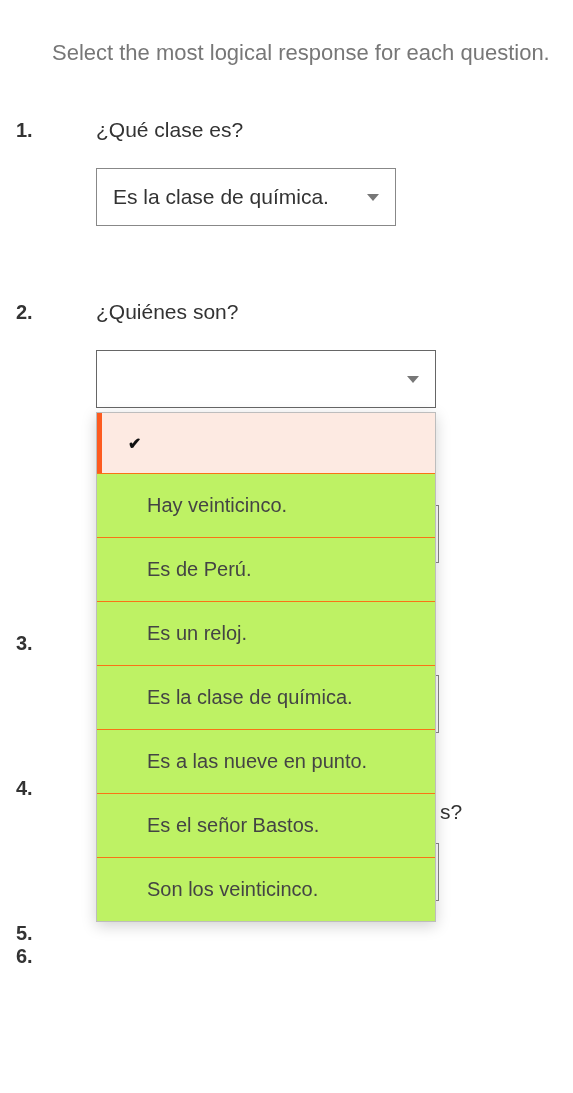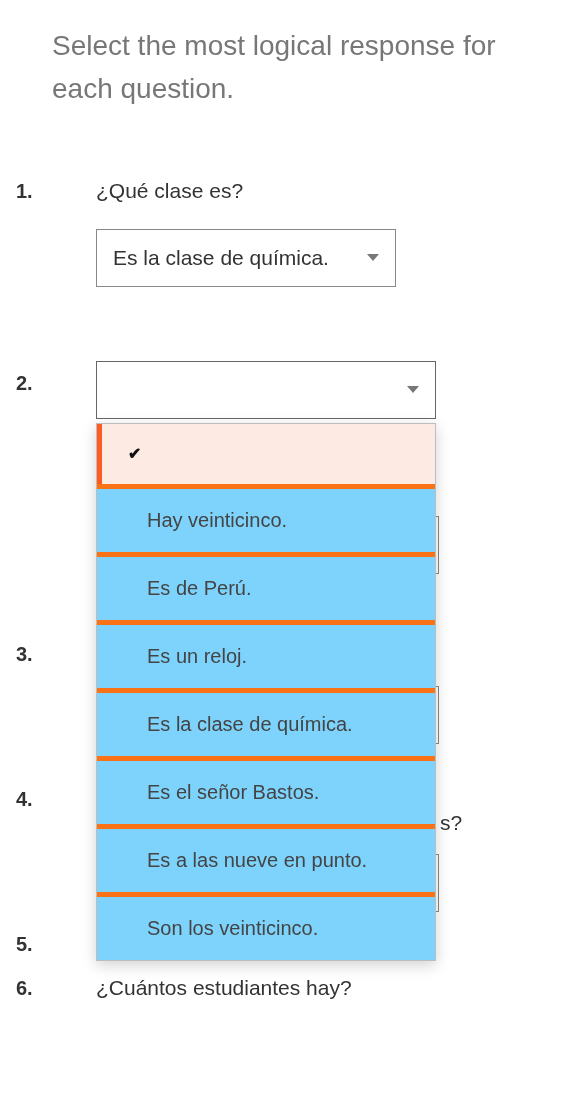"Select the most logical response" .instructions { font-size: 28px -> 22px; margin: 0 10px 48px 36px -> 12px 10px 48px 36px }
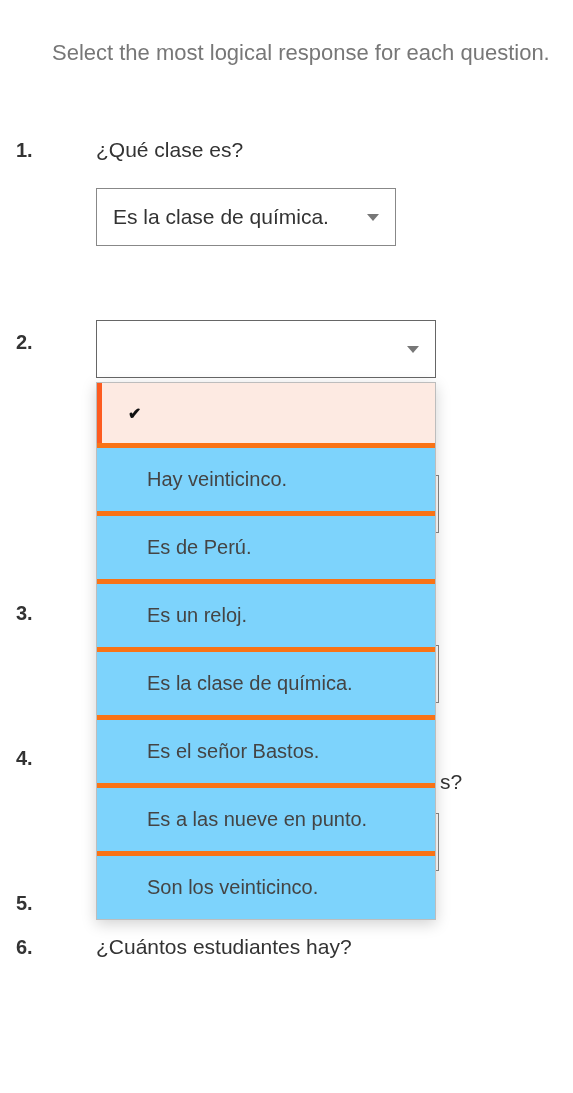"¿Qué clase es?" .q-text { margin-top: 20px -> none }
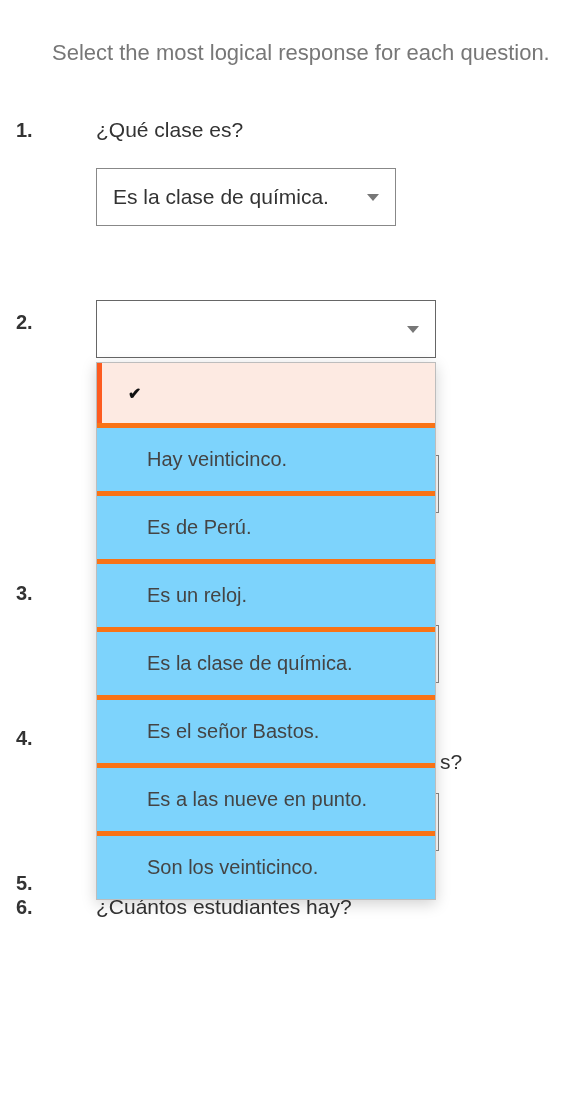"¿Quiénes son?" div.q-text { html: none -> <div>¿Quiénes son?</div> }
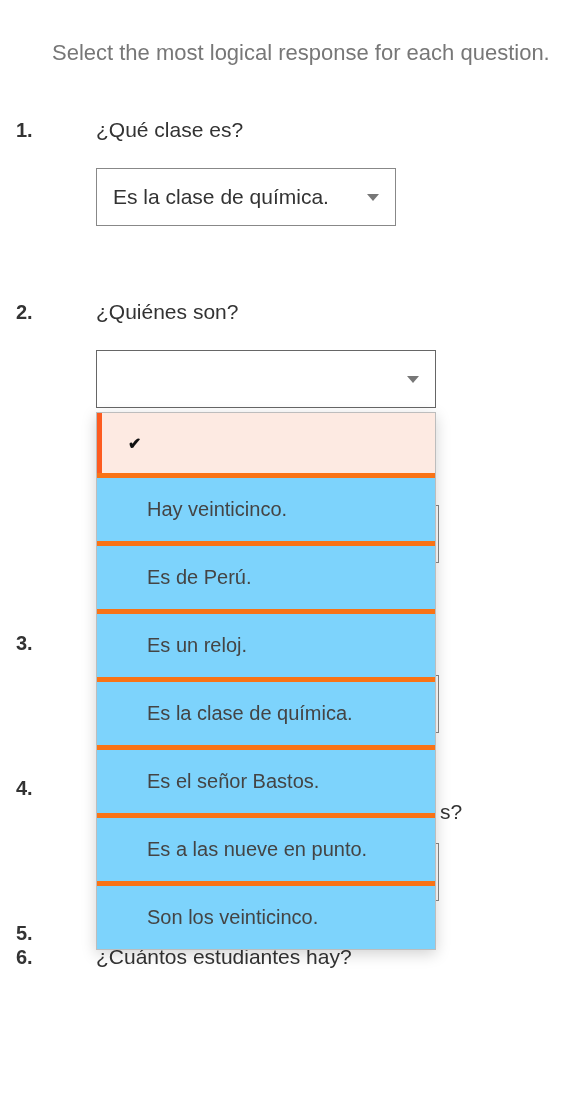"Hay veinticinco." .dd-item { background: #7dd3fc -> #bef264; border-top: 5px solid #f97316 -> 1px solid #f97316 }
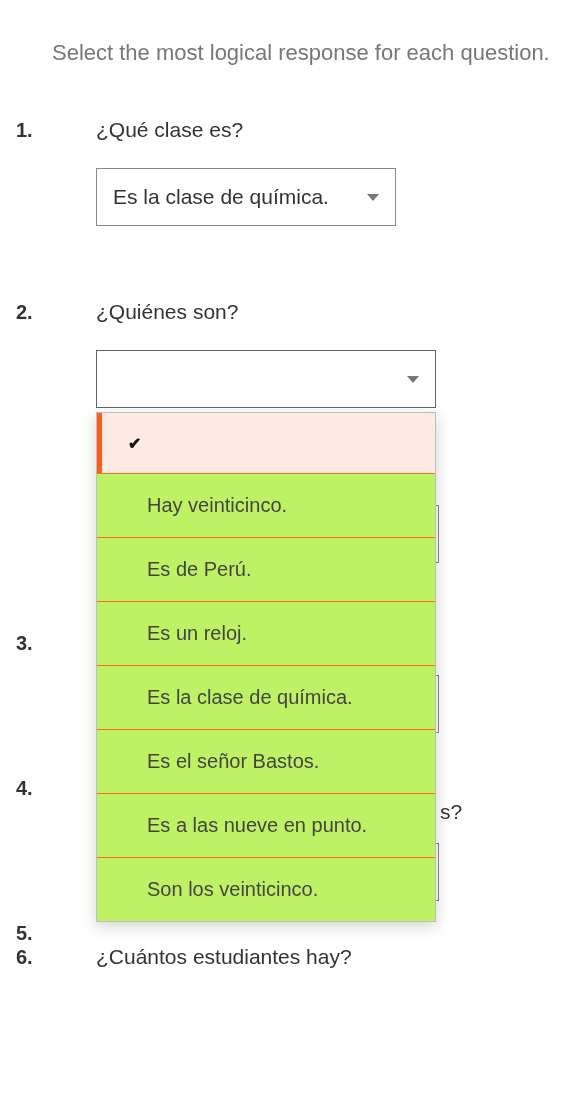"Es el señor Bastos." div.dd-item { order: before "Es a las nueve en" -> after "Es a las nueve en" }
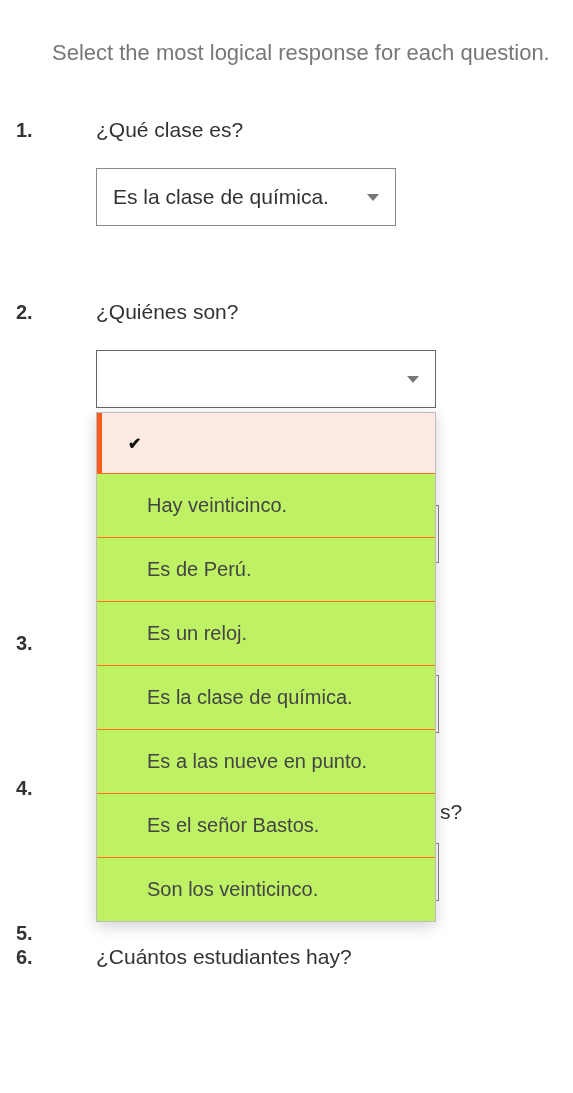"¿Cuántos estudiantes hay?" div.q-body { html: <div> <div>¿Cuántos estudiantes hay?</div> </div> -> none }
